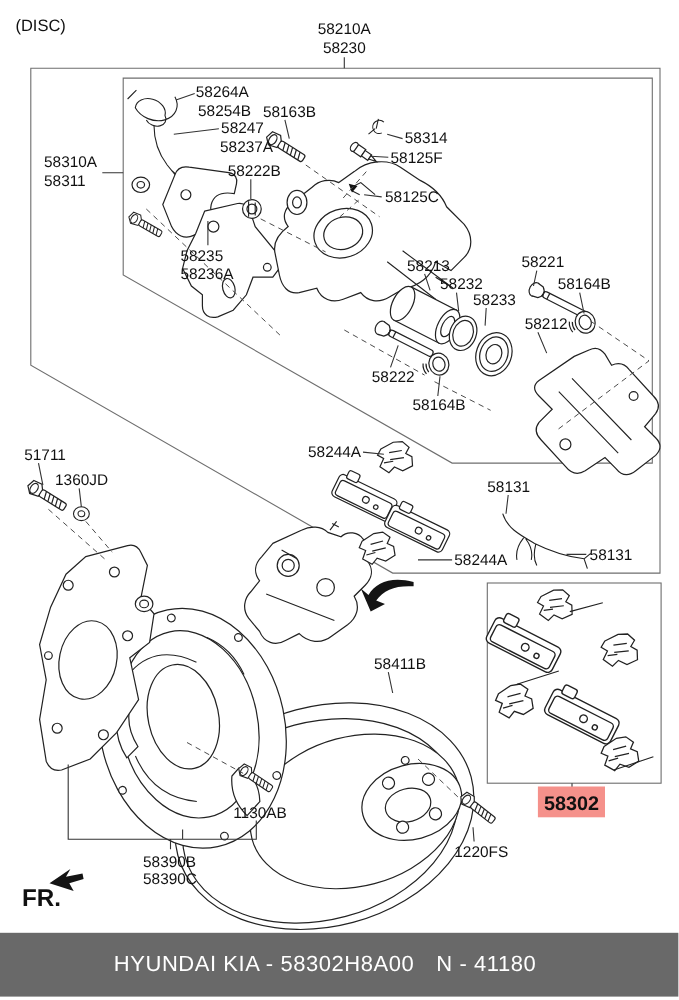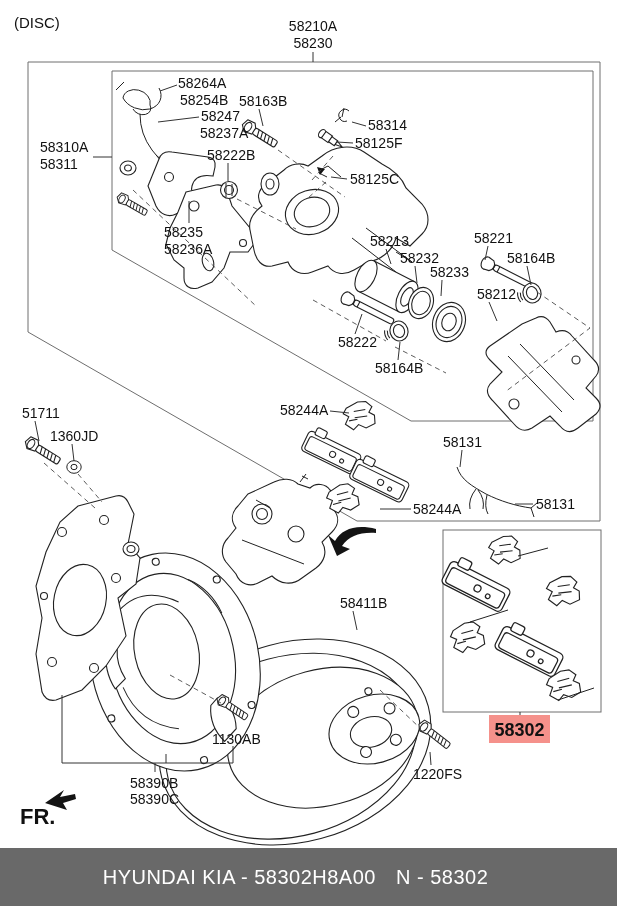"N - 58302" span { text: 58302 -> 41180 }
